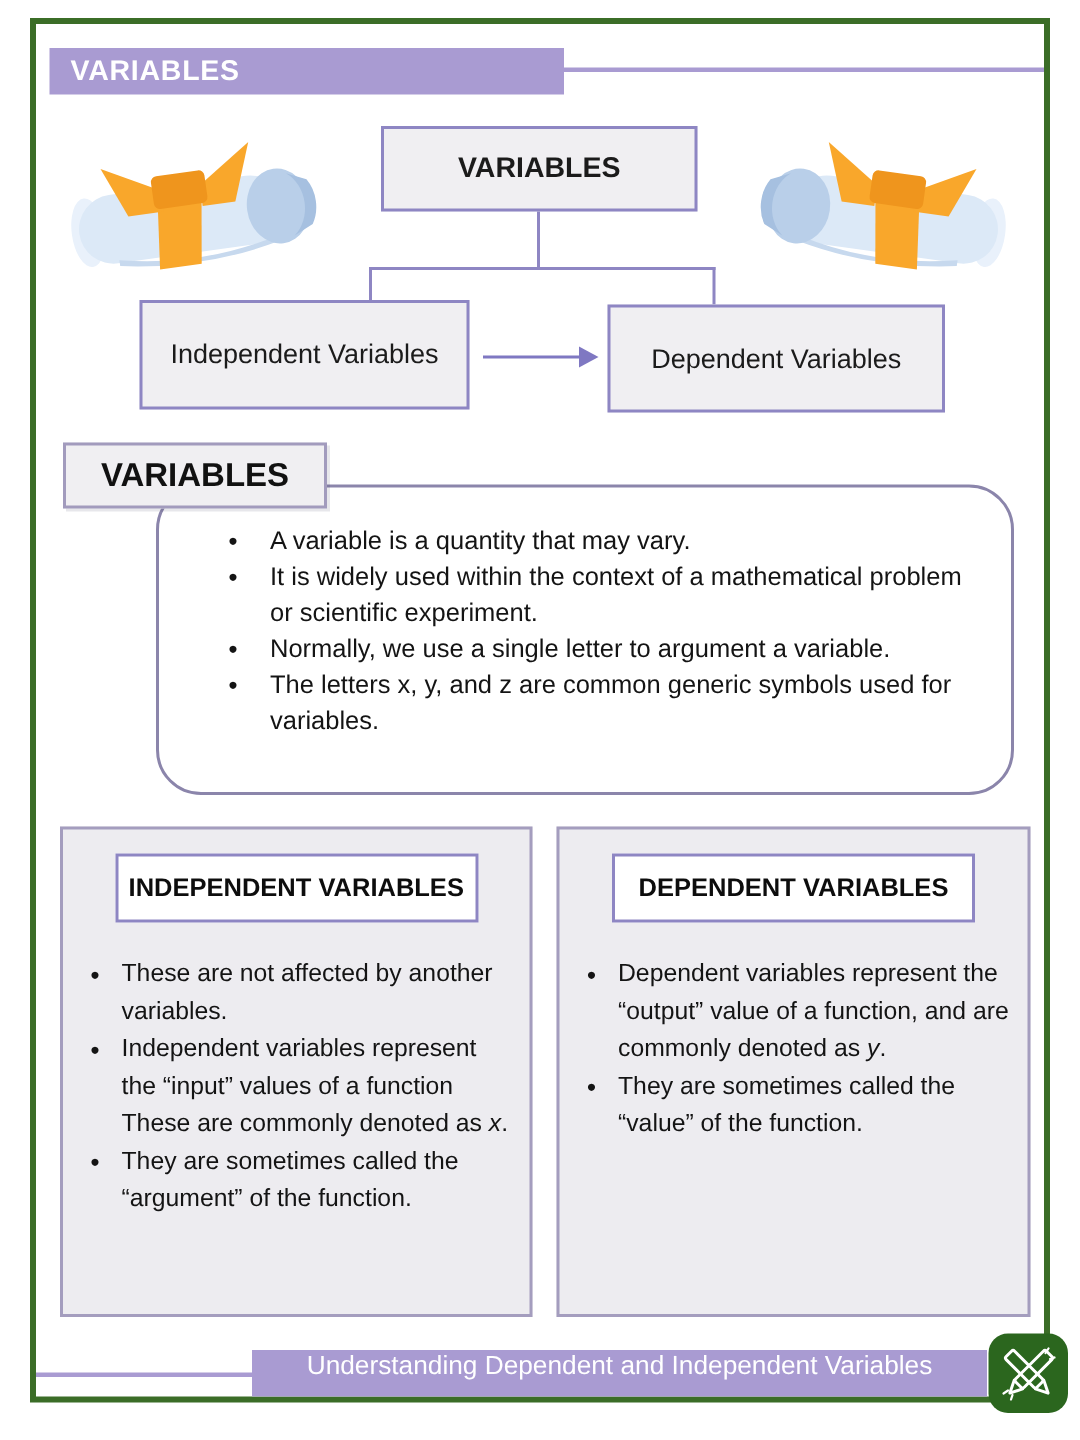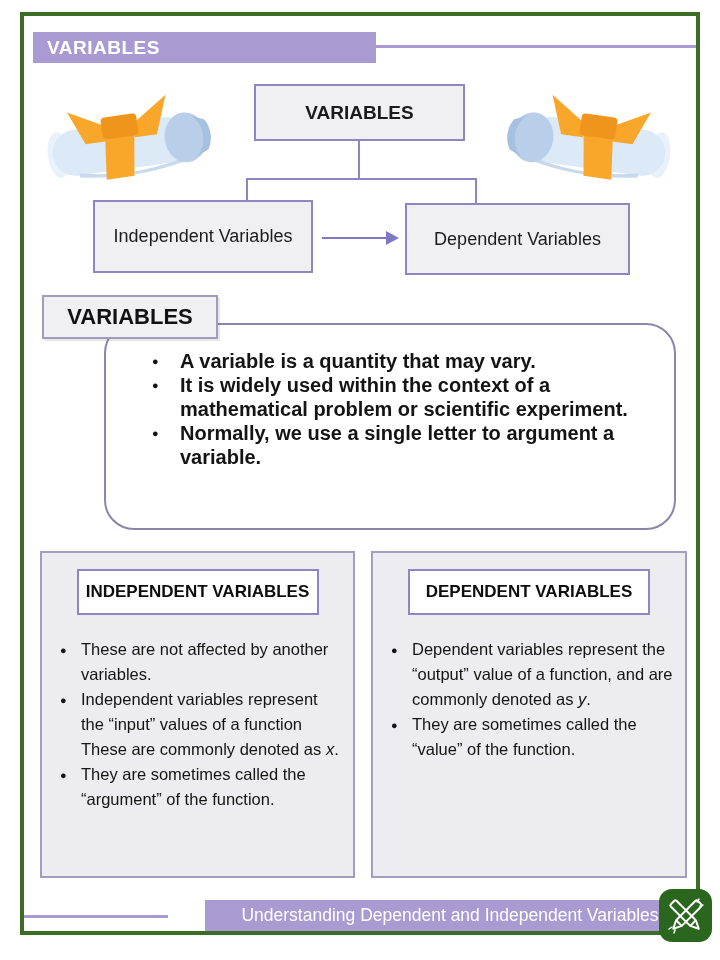"A variable is a quantity" .round-box li { font-size: 20px -> 17px; font-weight: bold -> none }
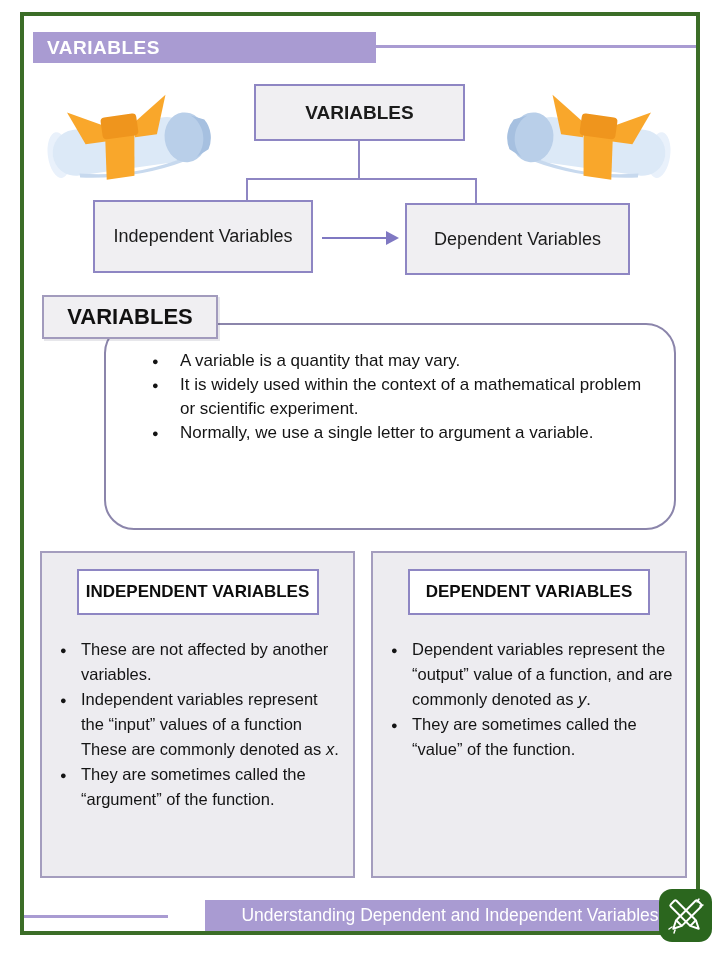"The letters x, y, and" li { html: none -> <li><span>The letters x, y, and z are common generic symbols used for variables.</span></li> }
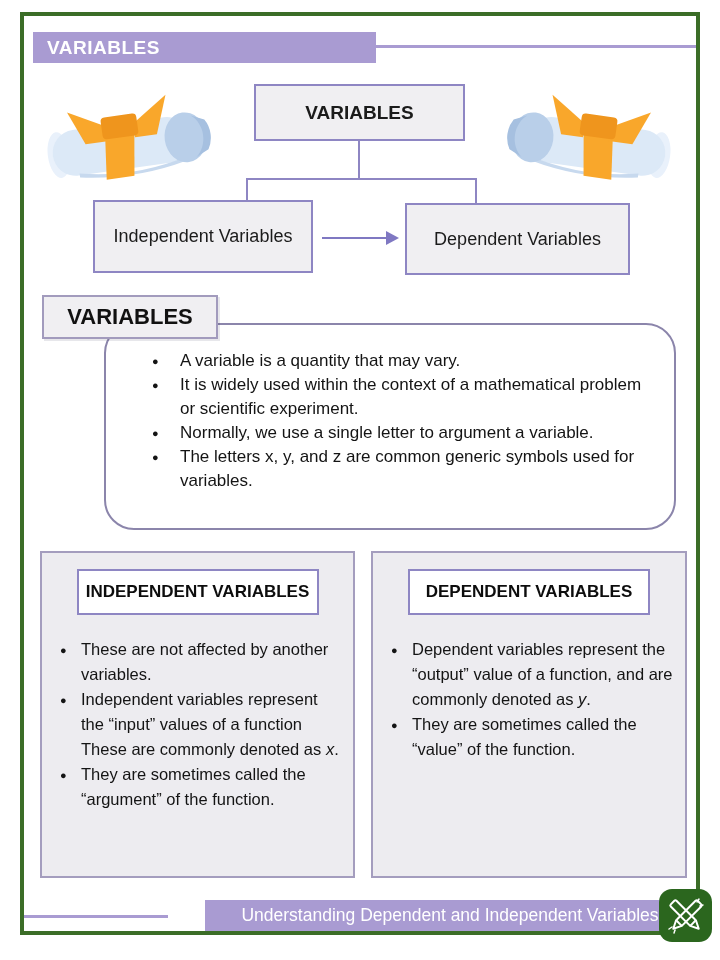"Understanding Dependent and Independent" .footer-bar { align-items: center -> flex-start; margin-left: 37px -> none }
